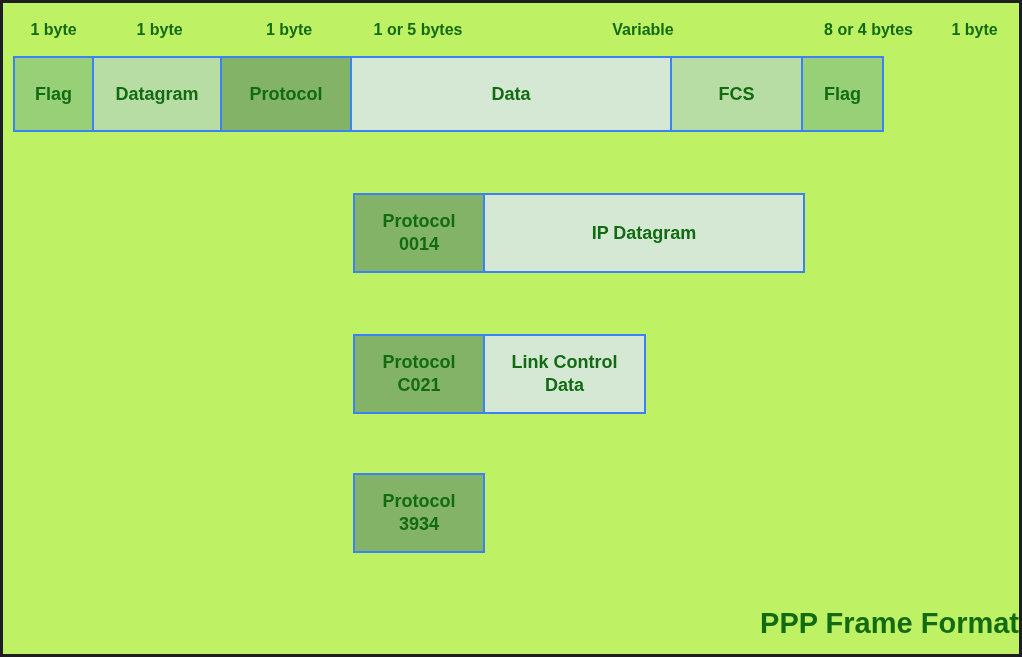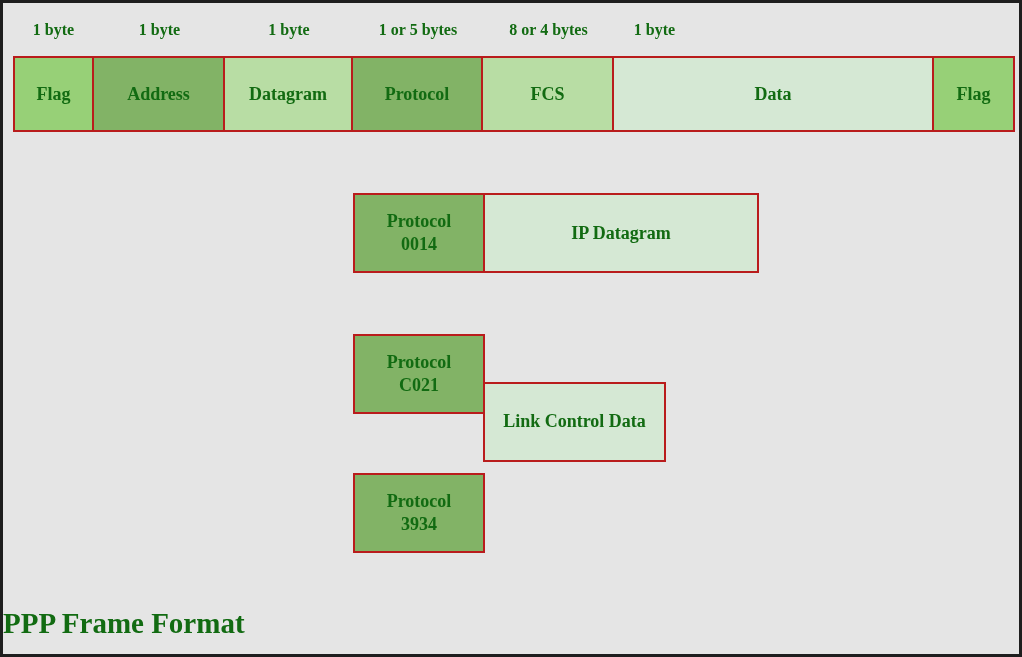"1 byte" .page { background: #e5e5e5 -> #bef264; font-family: Liberation Serif, serif -> Liberation Sans, sans-serif }
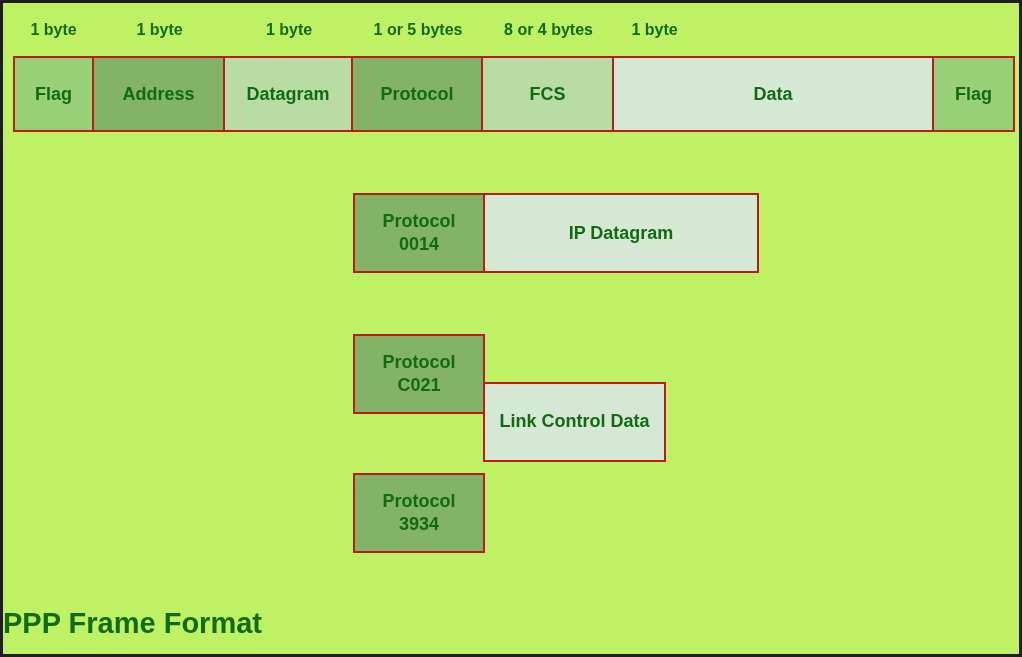"Variable" div.slabel { html: none -> <div>Variable</div> }
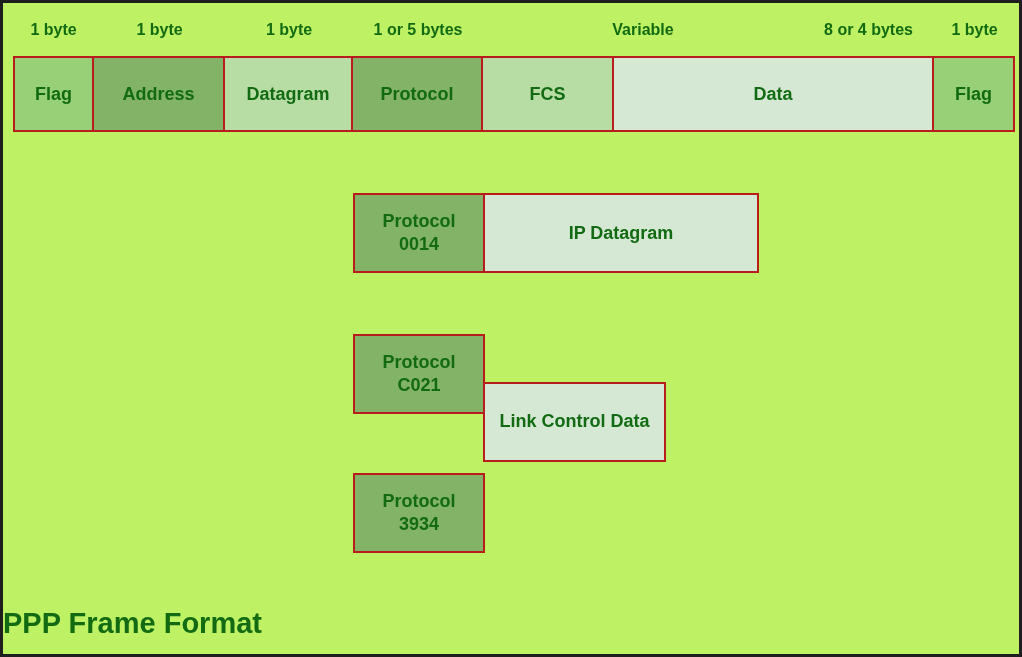"Flag" .cell { border: 2px solid #b91c1c -> 2px solid #3b82f6 }
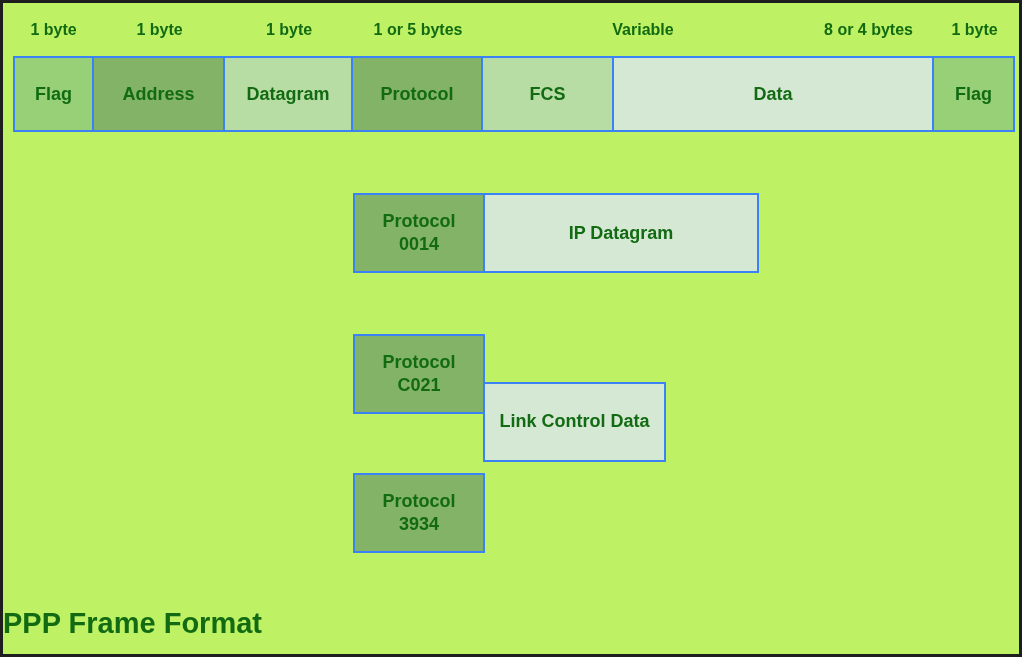"Address" div.cell { html: <div>Address</div> -> none }
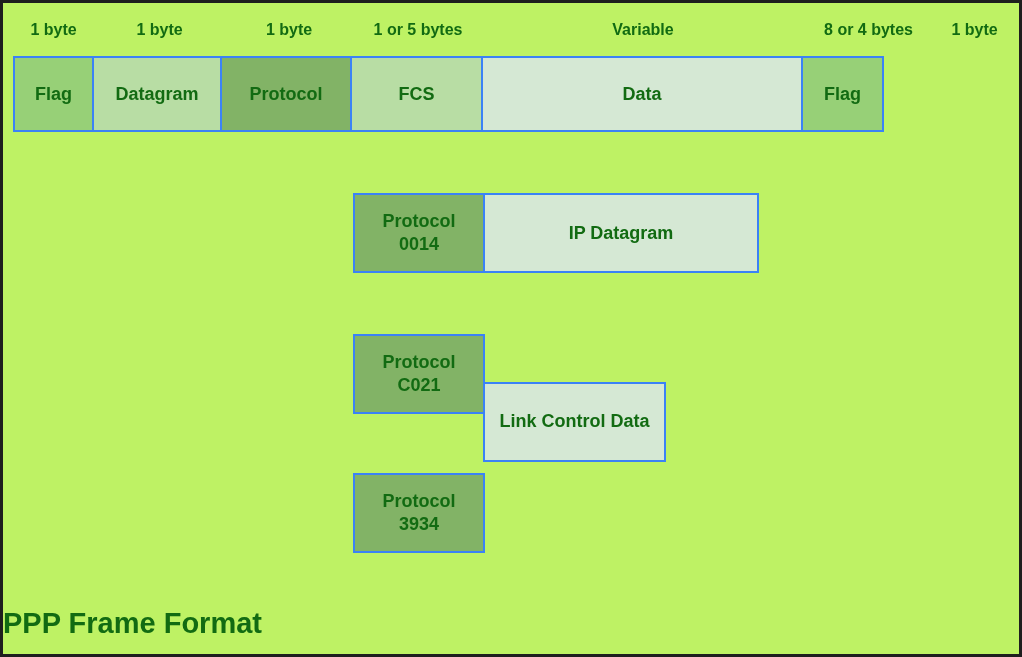"FCS" div.cell { order: before "Data" -> after "Data" }
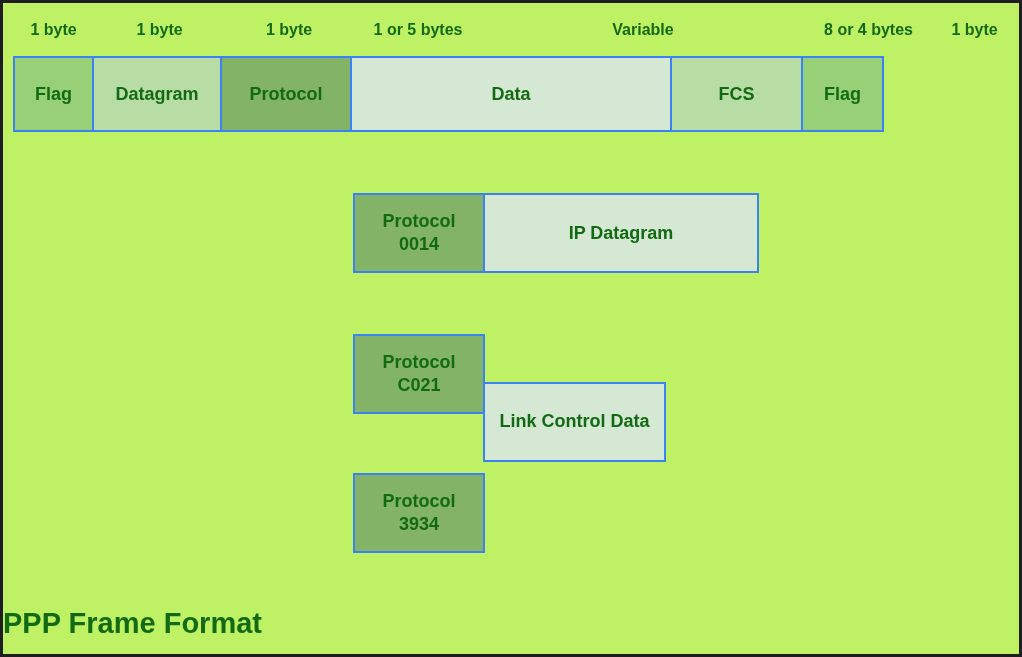"IP Datagram" .payload-wide { width: 276px -> 322px }
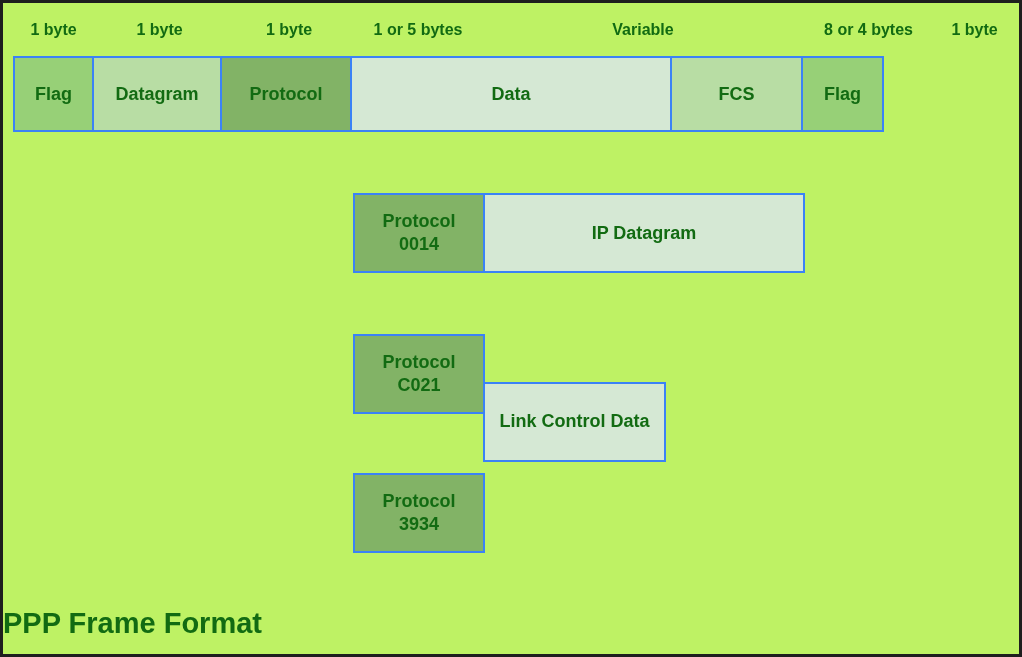"Link Control Data" .payload-narrow { margin-top: 48px -> none; width: 183px -> 163px }
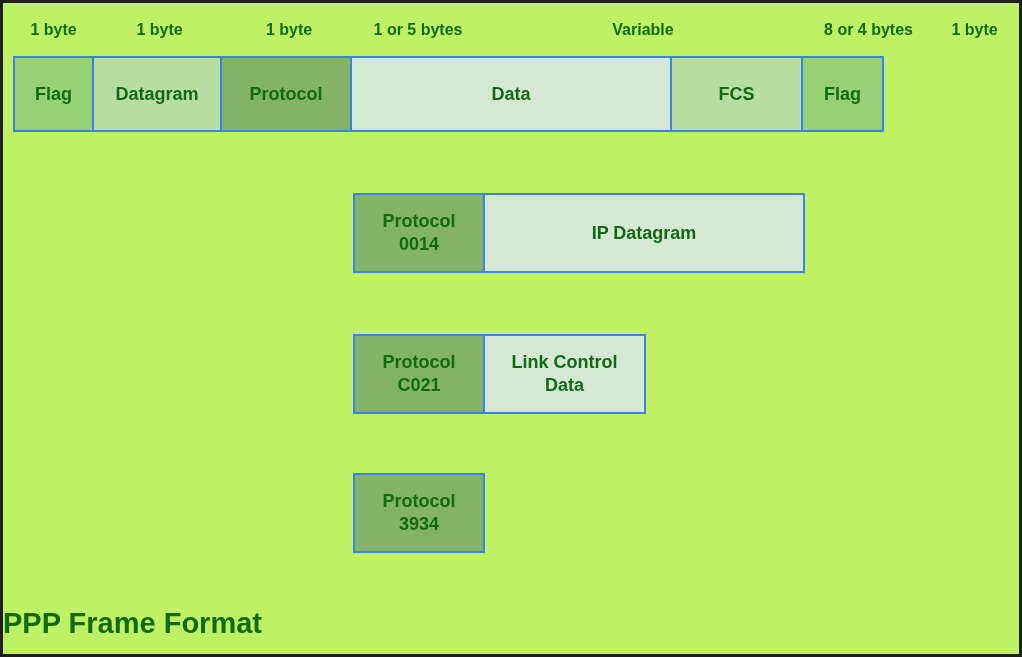"PPP Frame Format" .title { text-align: left -> right }
